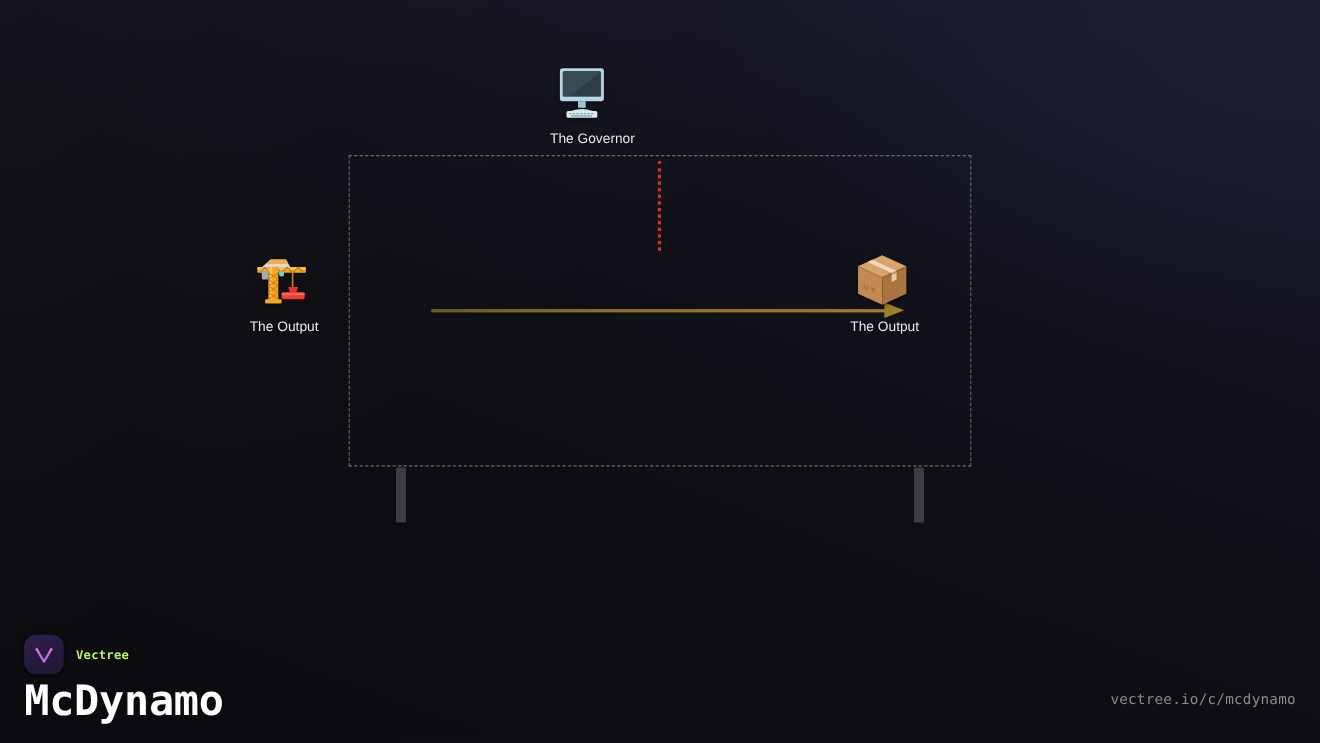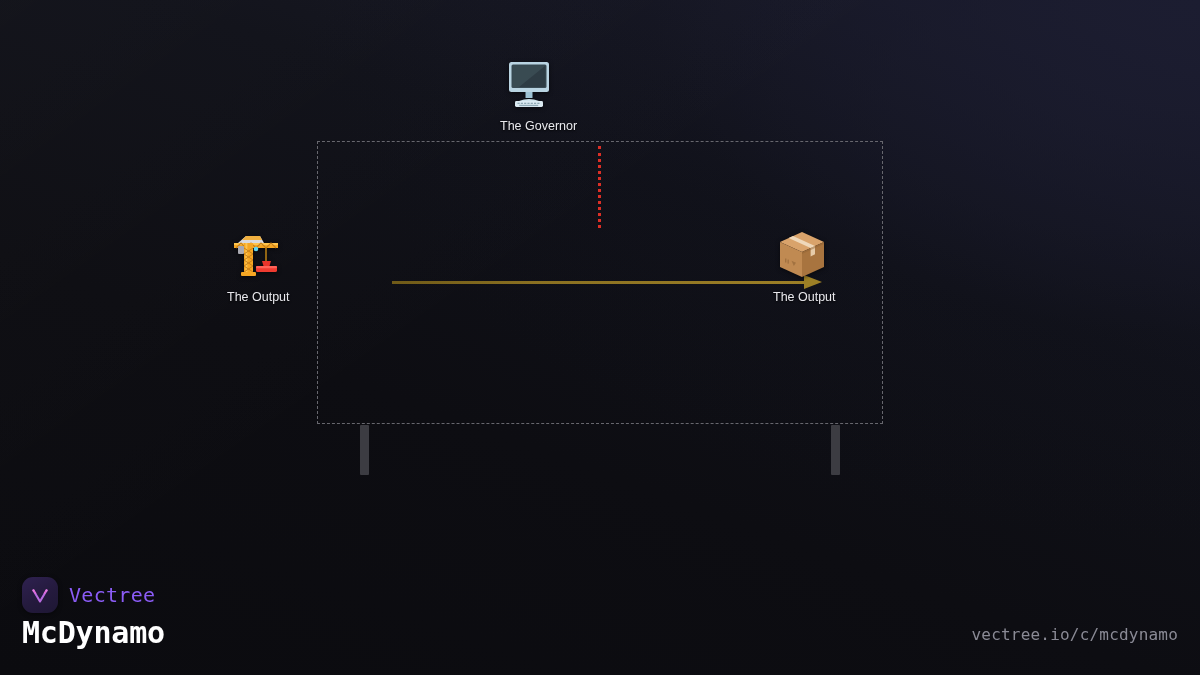"Vectree" .brand-name { color: #8b5cf6 -> #bef264; font-size: 20px -> 11px; font-weight: normal -> bold }
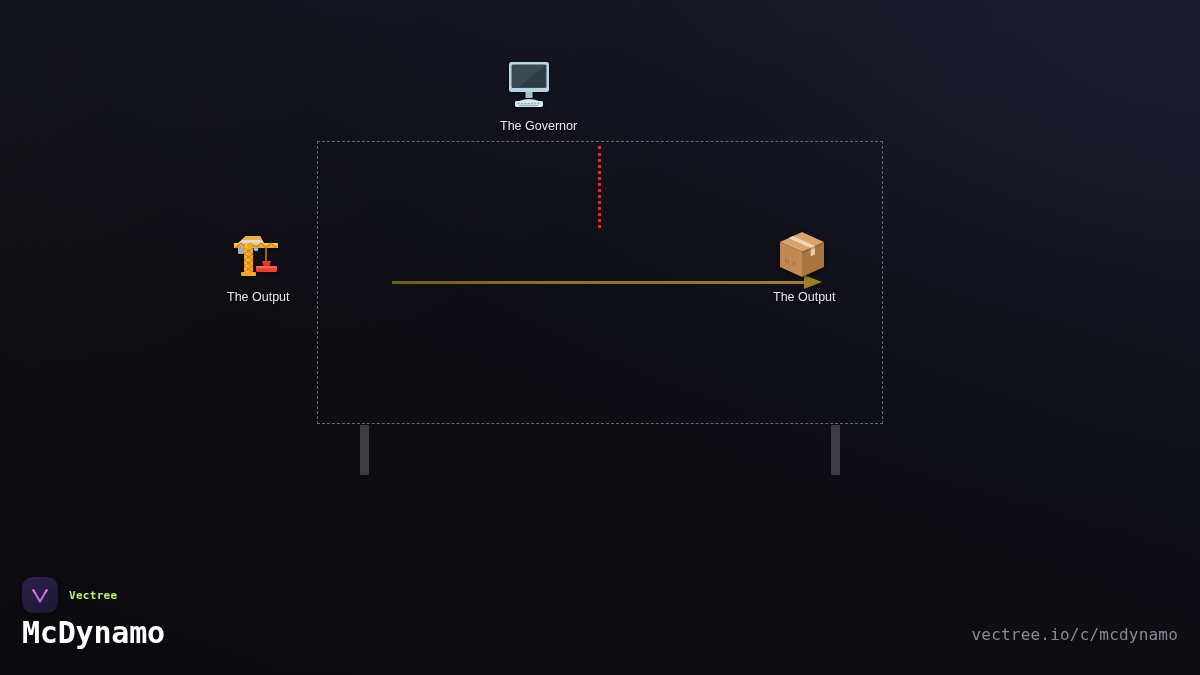"McDynamo" .page-title { font-size: 30px -> 38px }
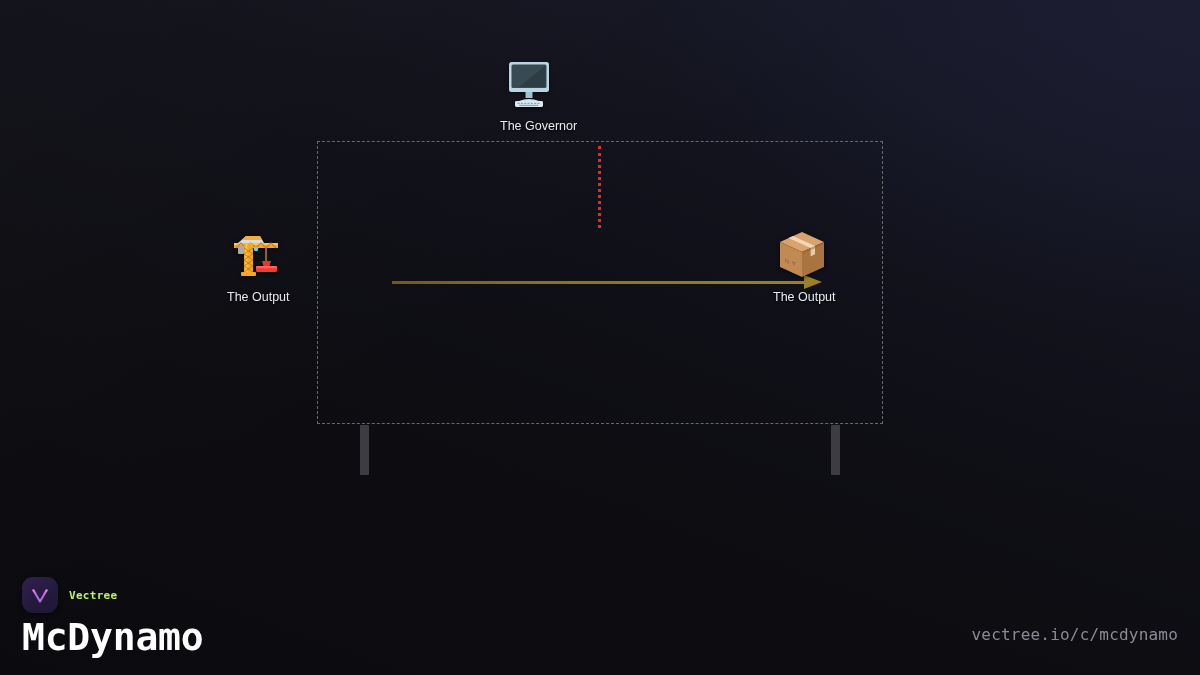"vectree.io/c/mcdynamo" .footer-url { font-size: 16px -> 13px }
